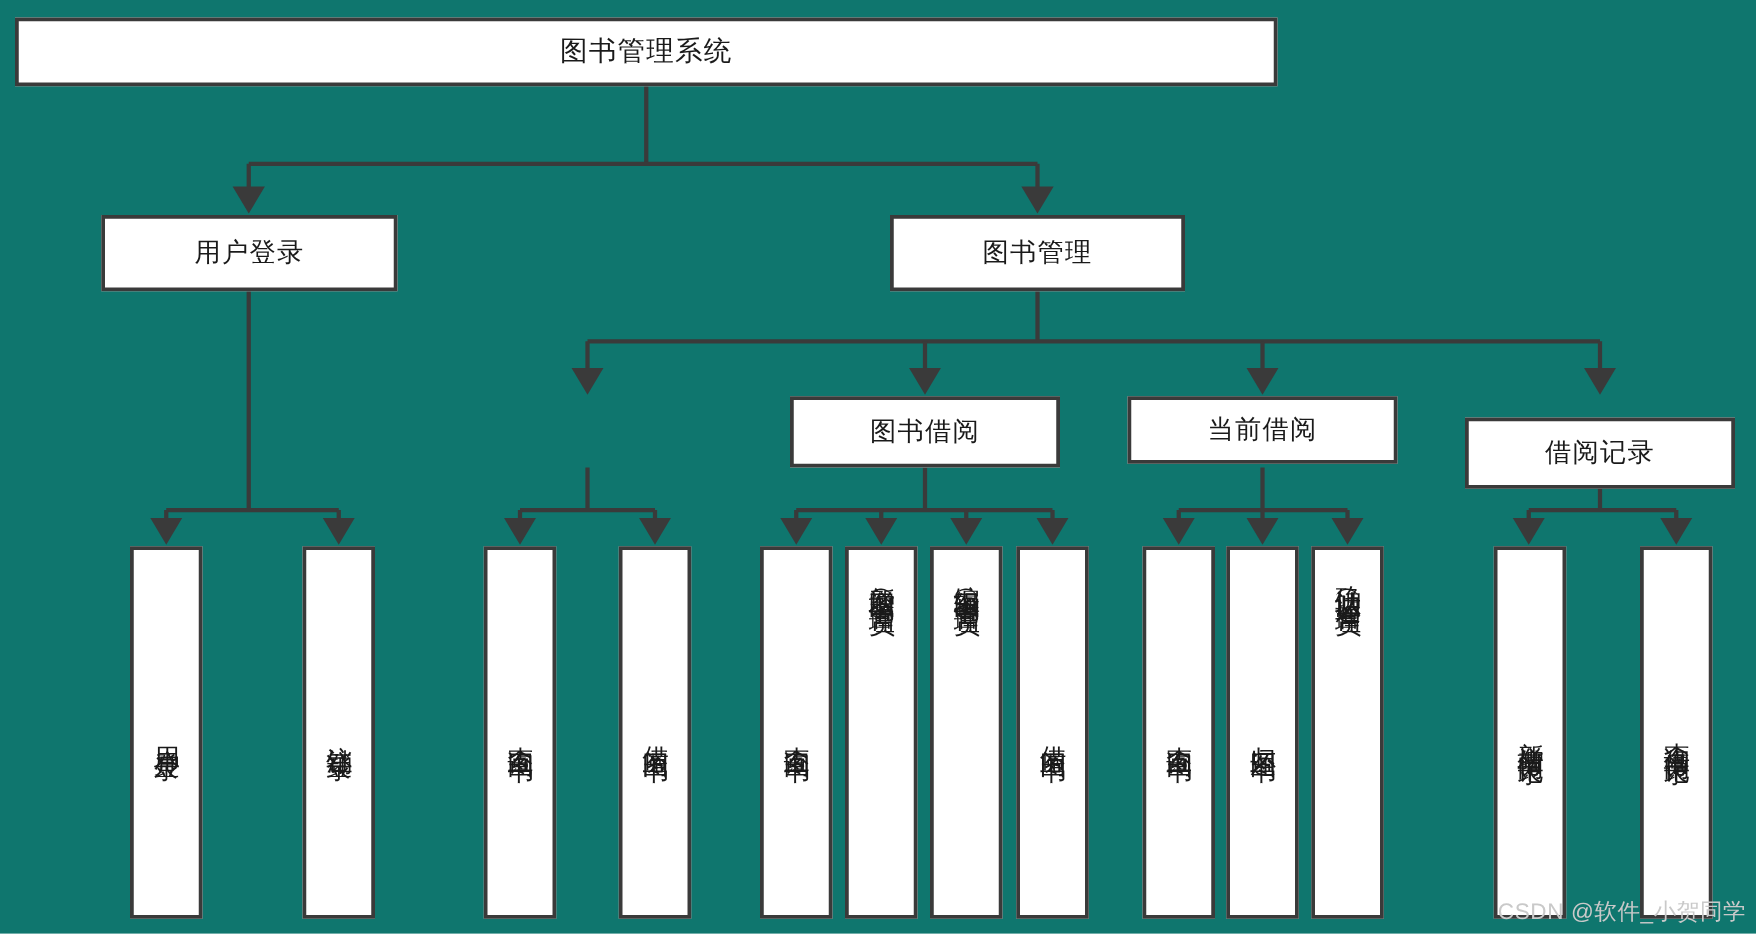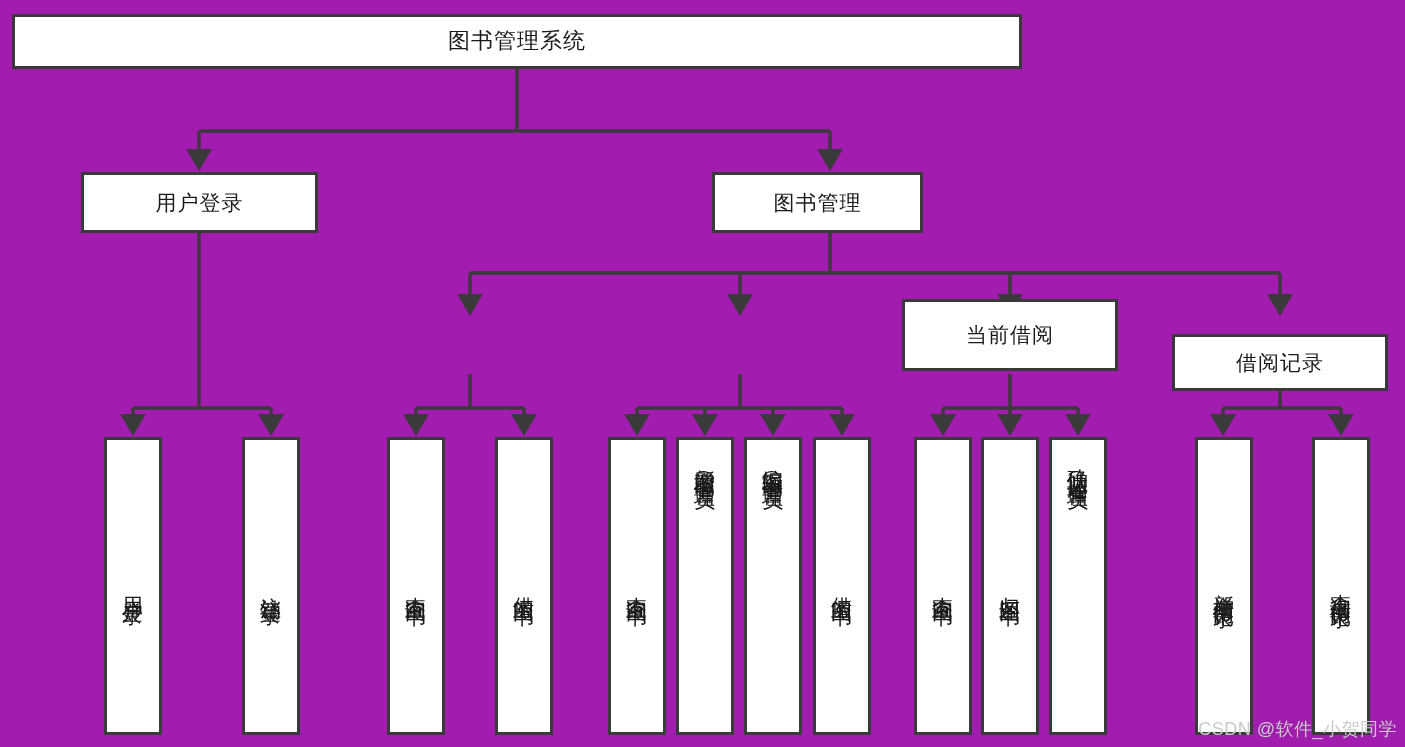"图书管理系统" #canvas { background: #a21caf -> #0f766e }
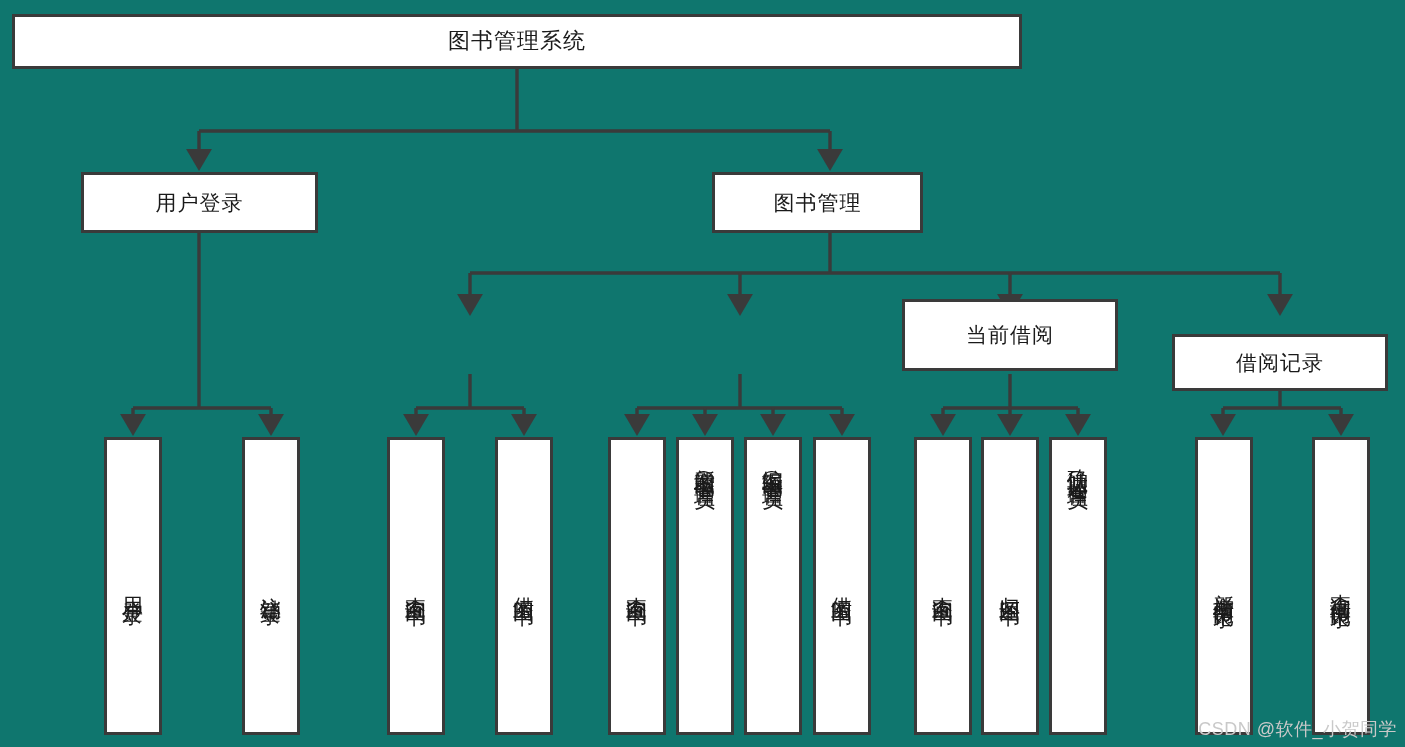"图书管理" div.node { width: 211px -> 236px }
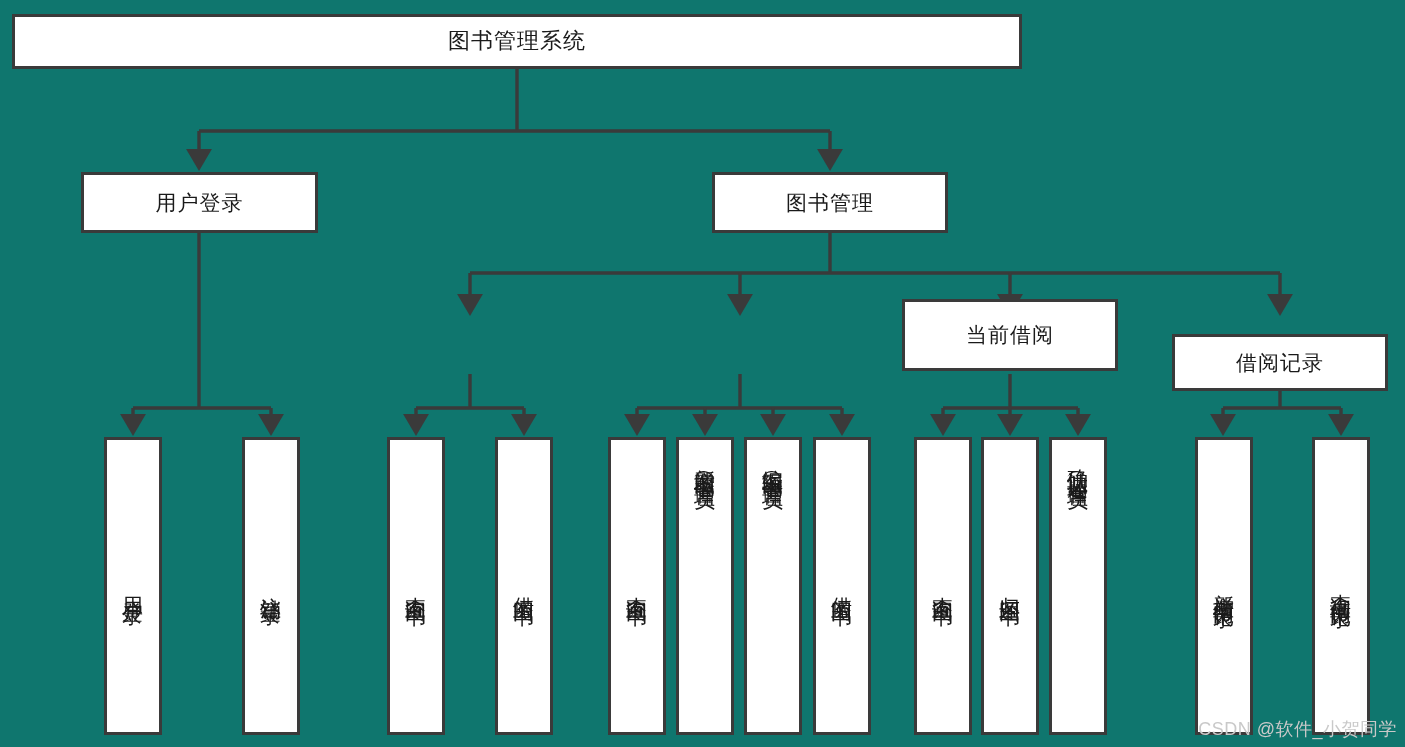"图书借阅" div.node { html: none -> <div> <span>图书借阅</span> </div> }
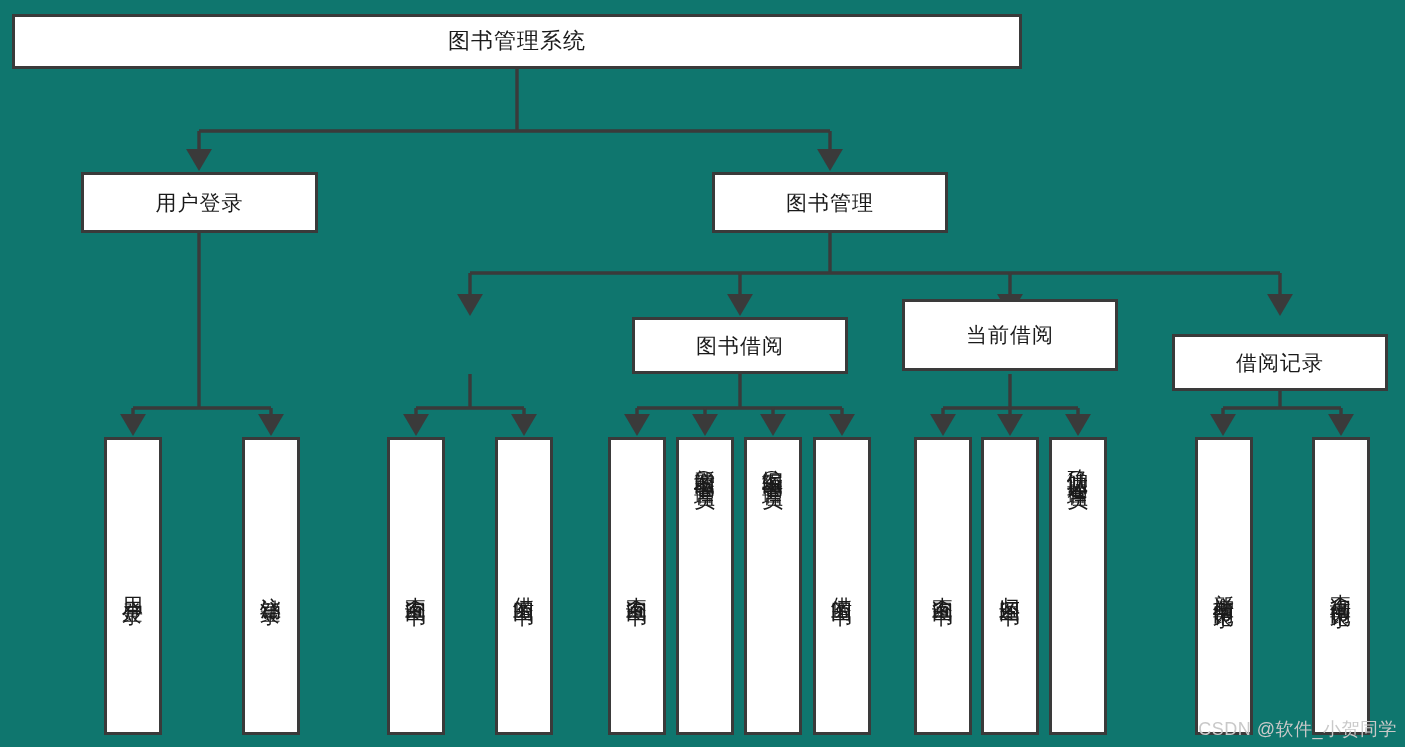"当前借阅" div.node { height: 72px -> 54px; top: 299px -> 317px }
